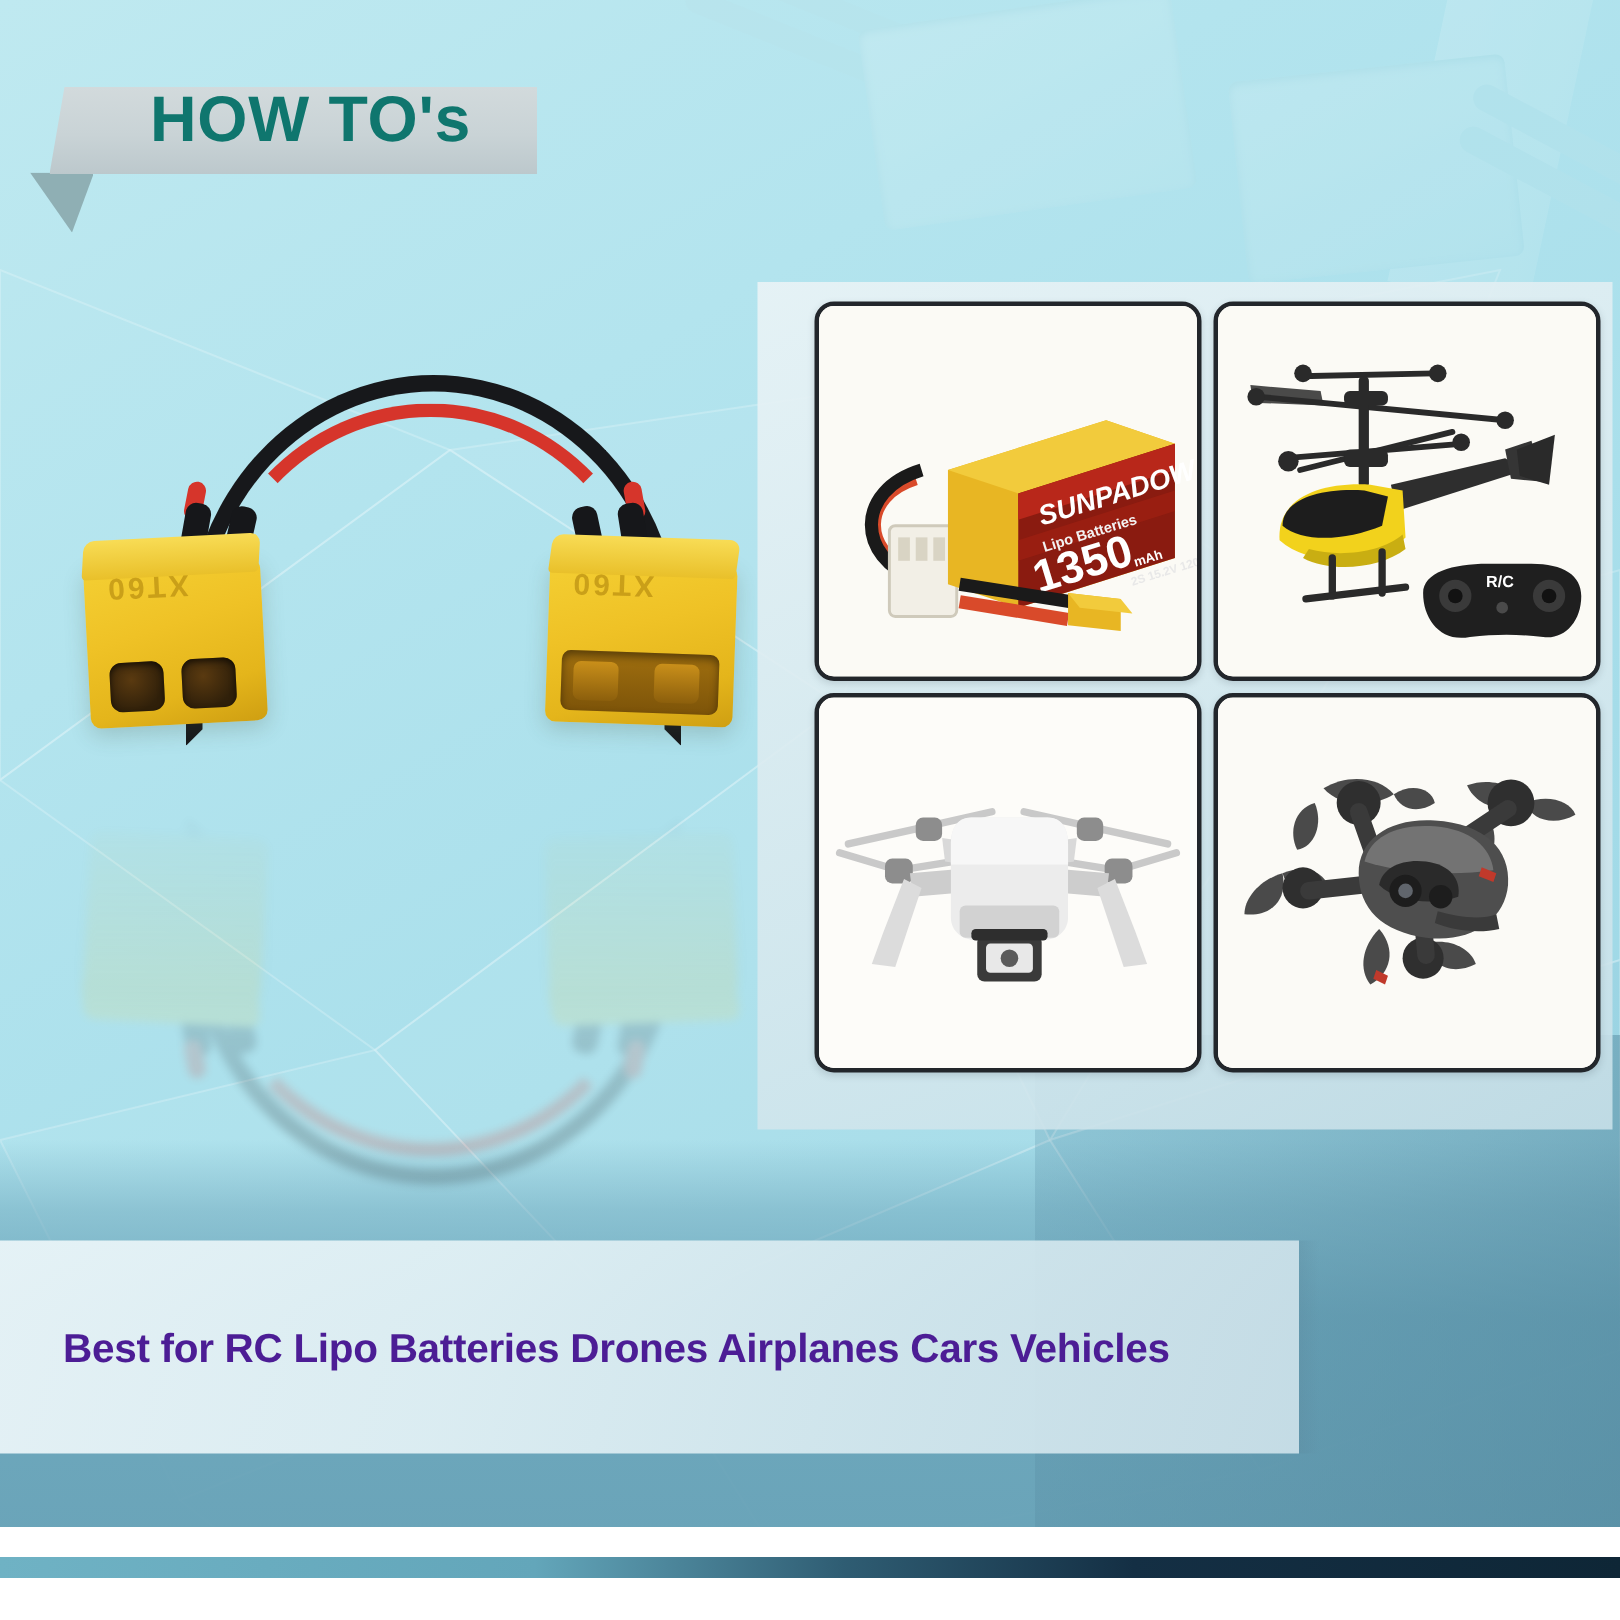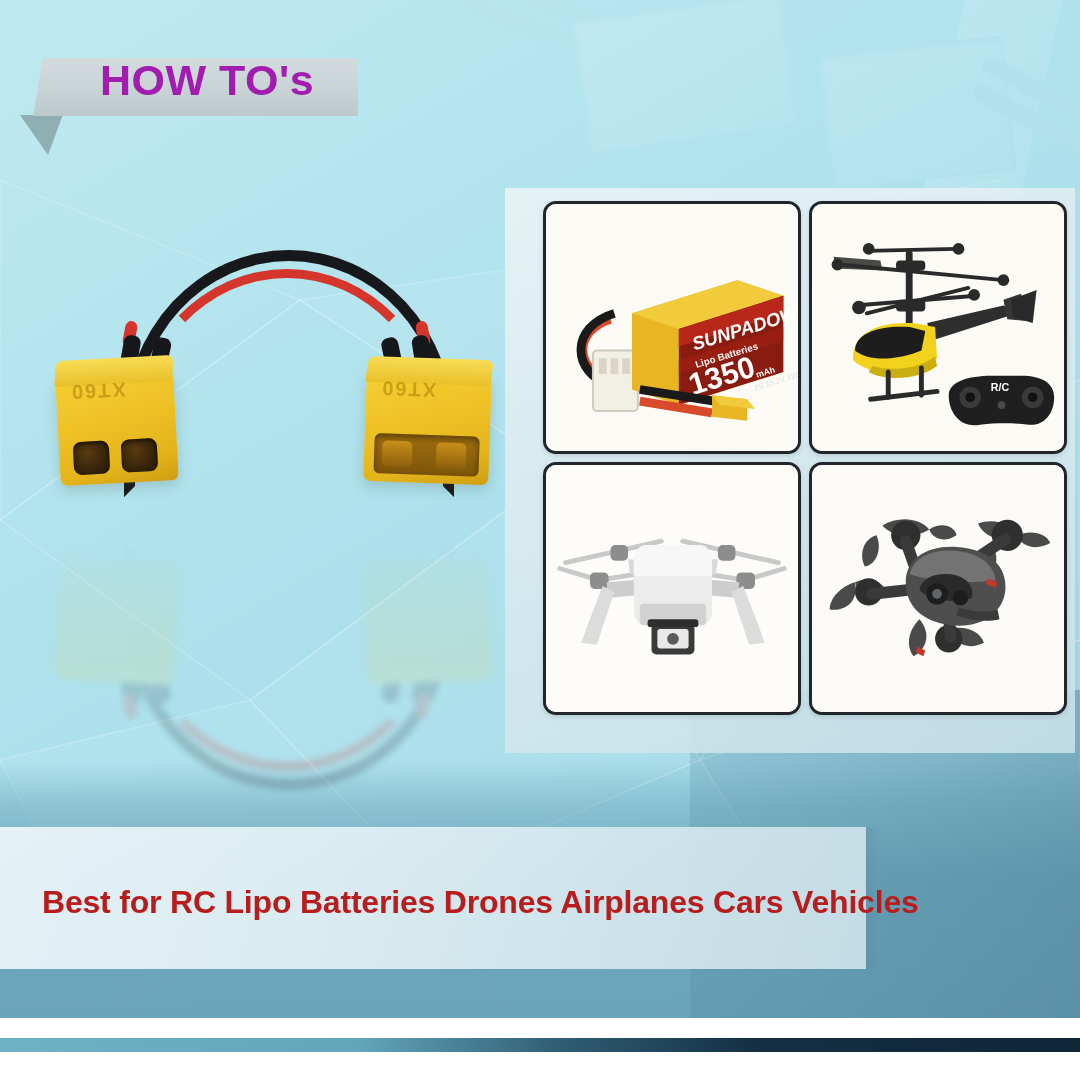"HOW TO's" .ribbon-text { color: #a21caf -> #0f766e }
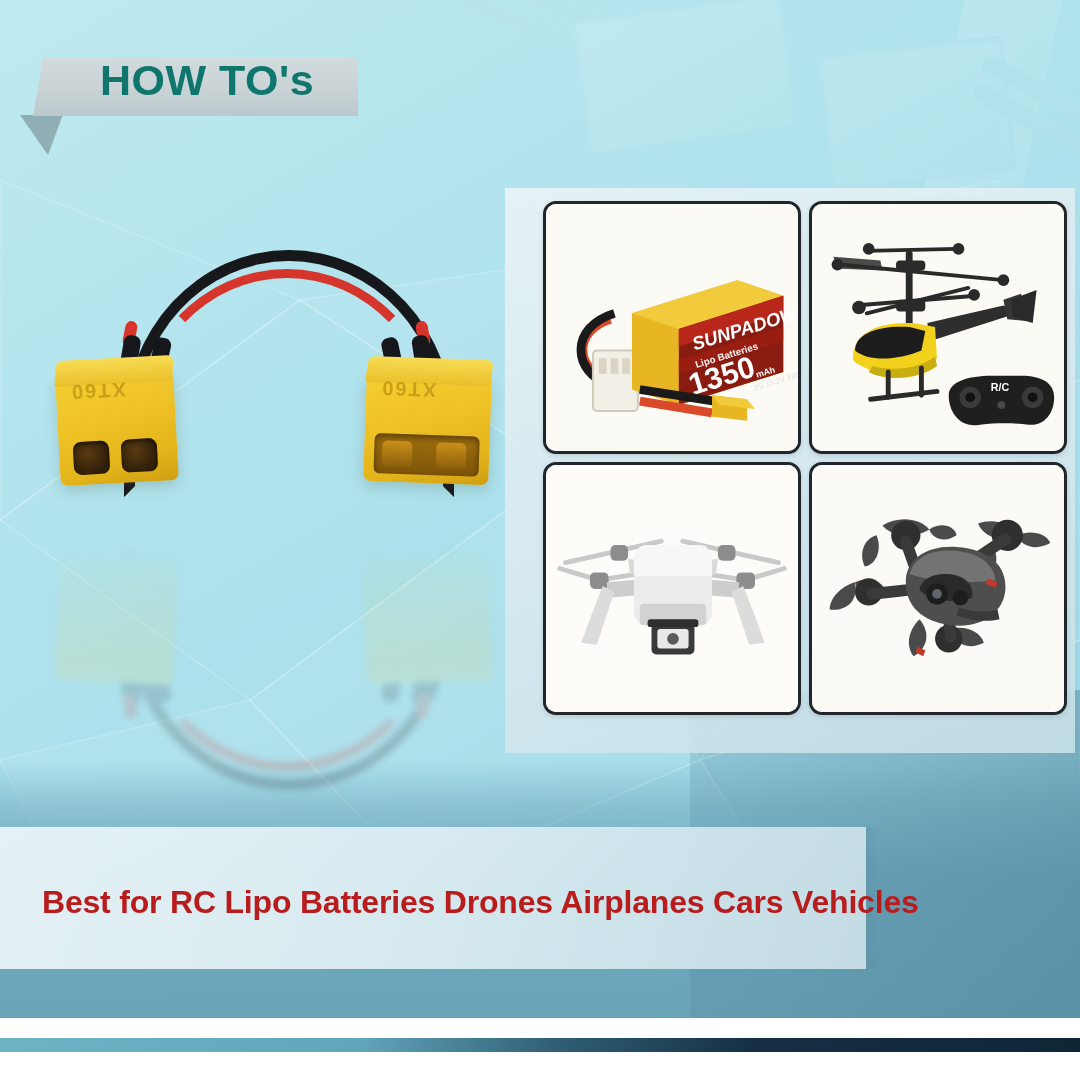"Best for RC Lipo Batteries" .caption-text { color: #b91c1c -> #4c1d95; font-size: 32px -> 27px }
